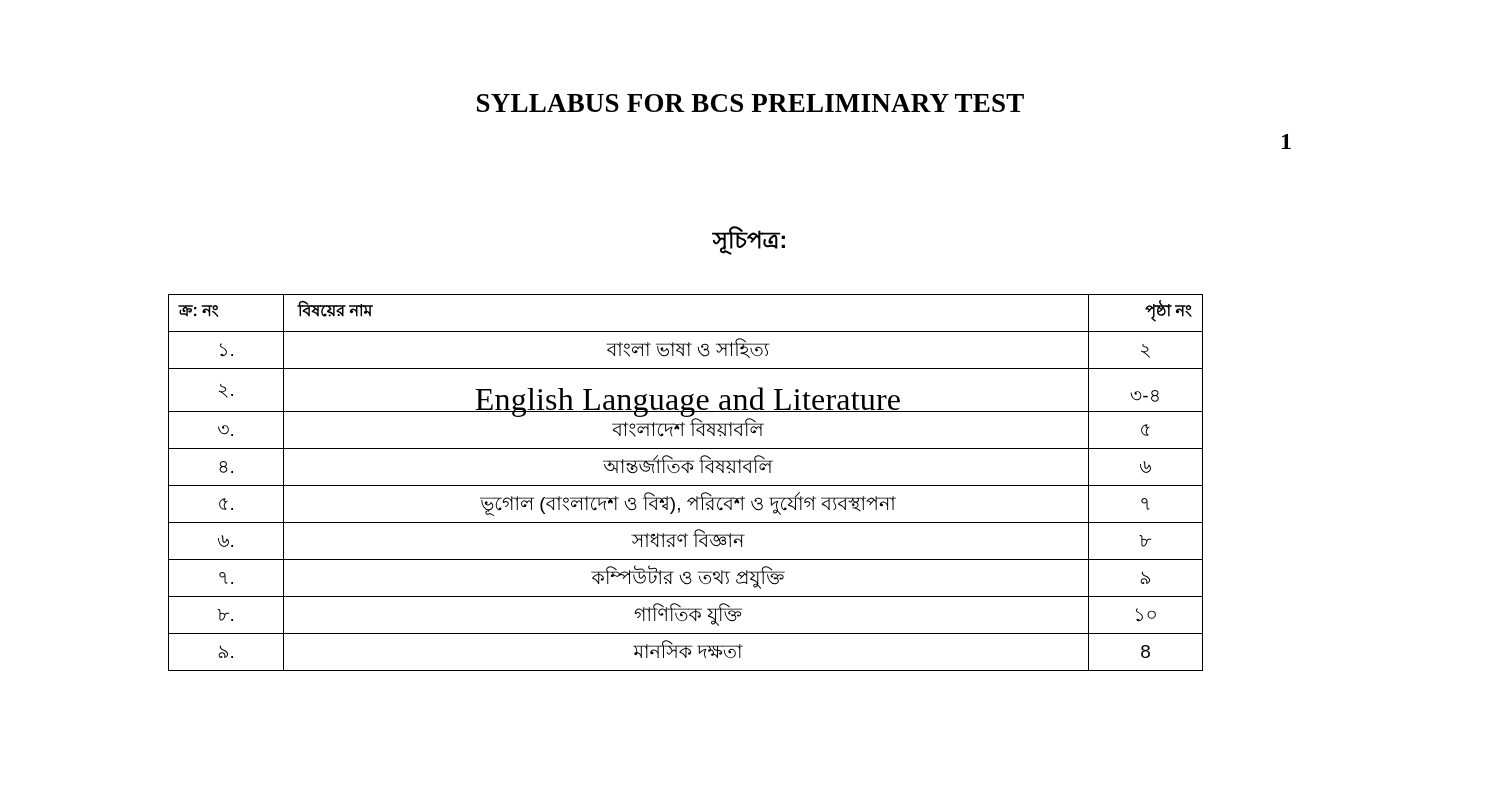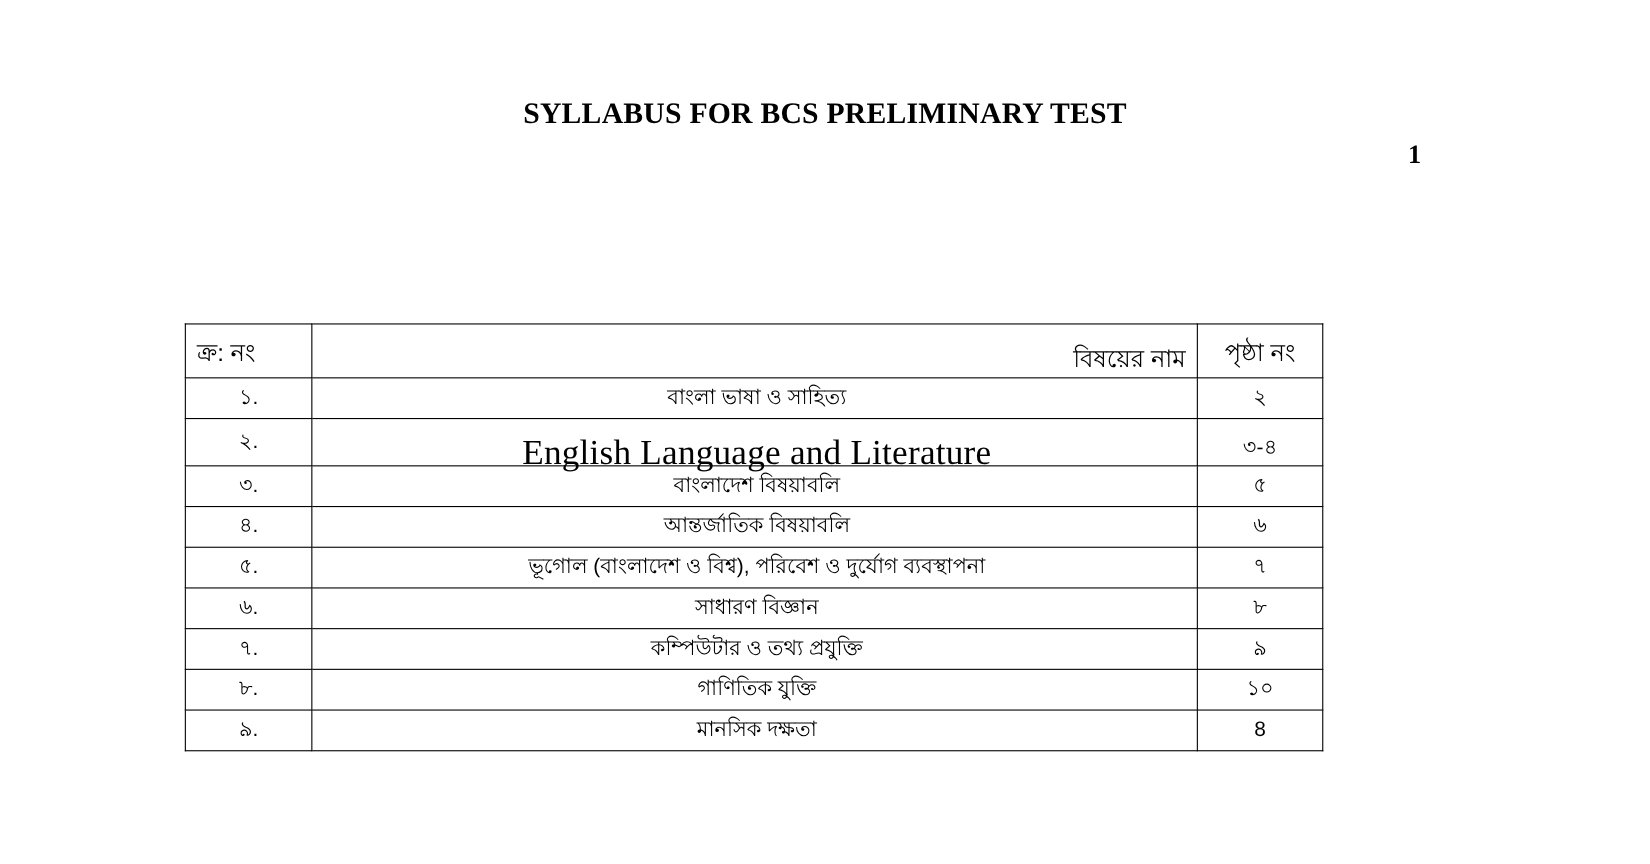"সূচিপত্র:" div.toc-heading { html: none -> <div>সূচিপত্র:</div> }
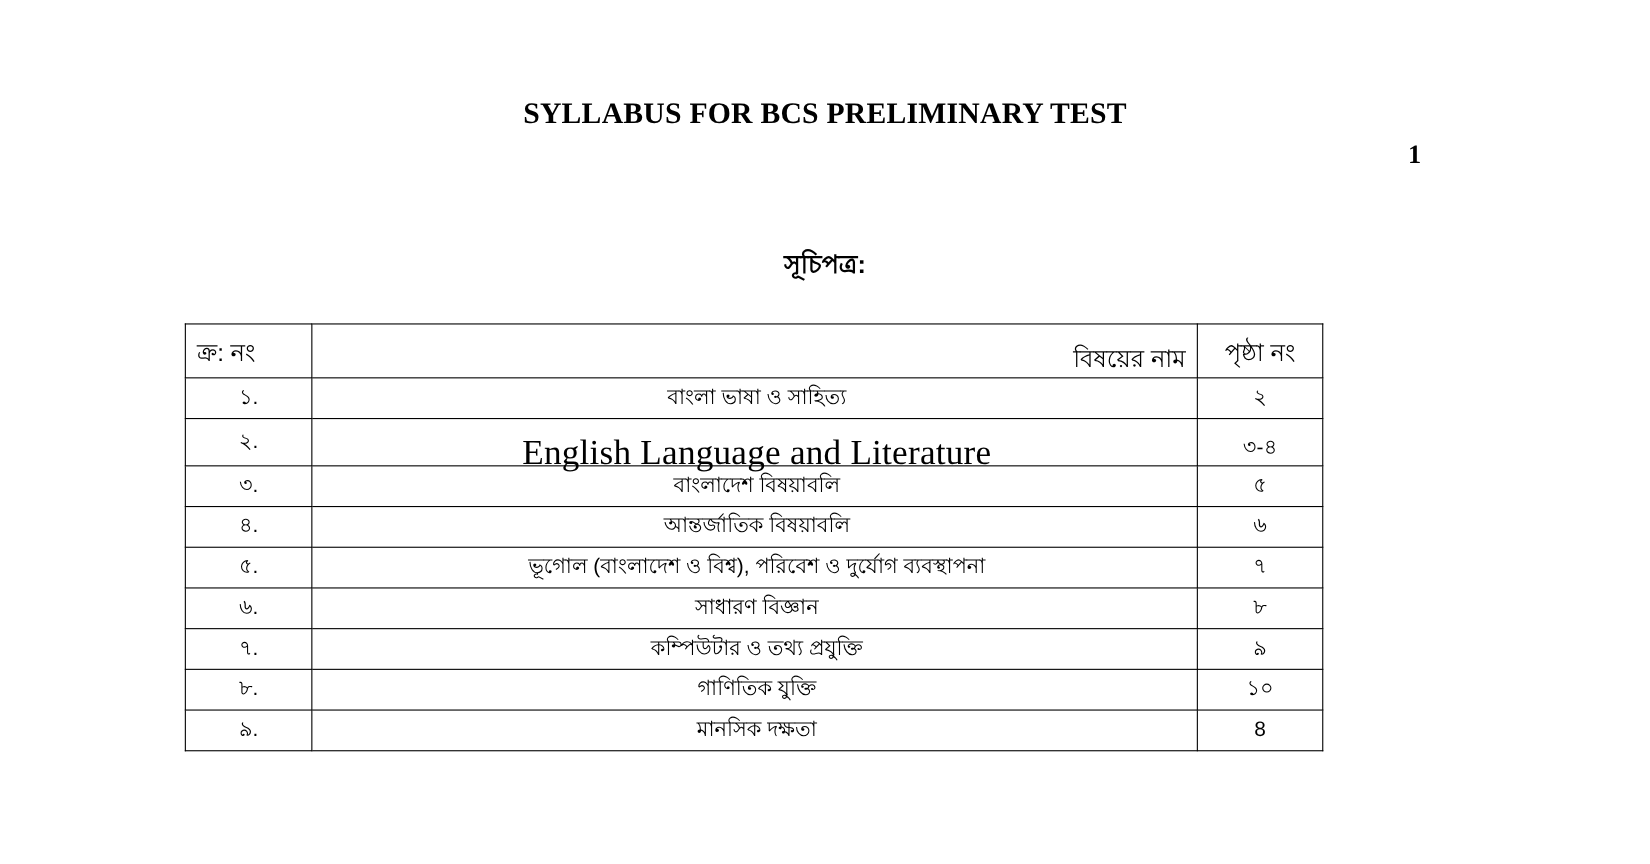"ক্র: নং" th .cell { font-size: 22px -> 16px; font-weight: normal -> bold }
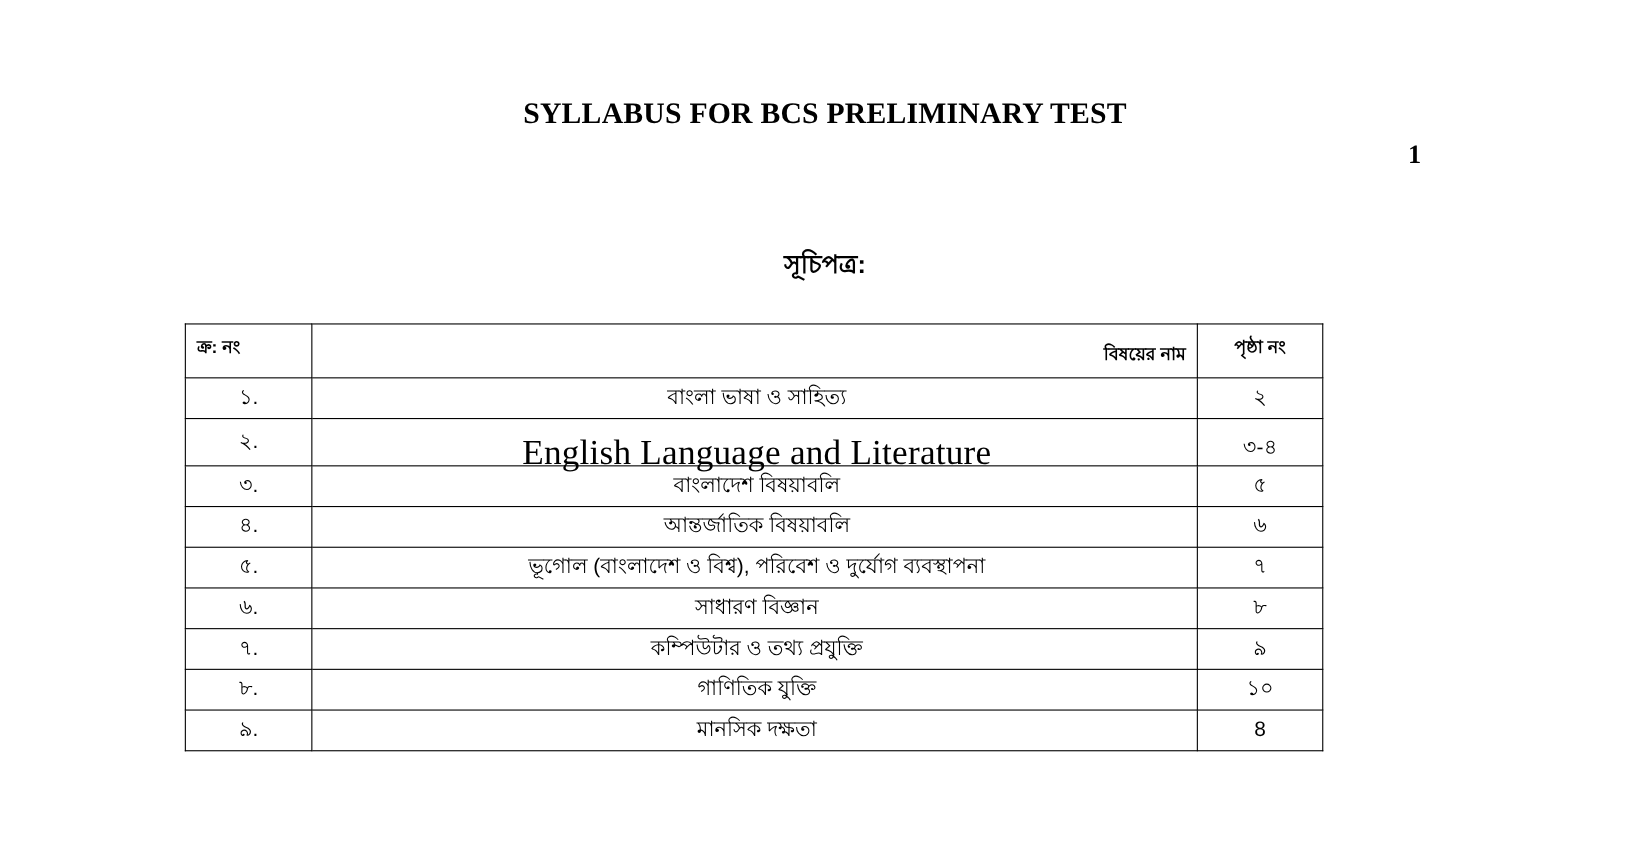"বিষয়ের নাম" .head-subject .cell { margin-top: 12px -> none; text-align: right -> left }
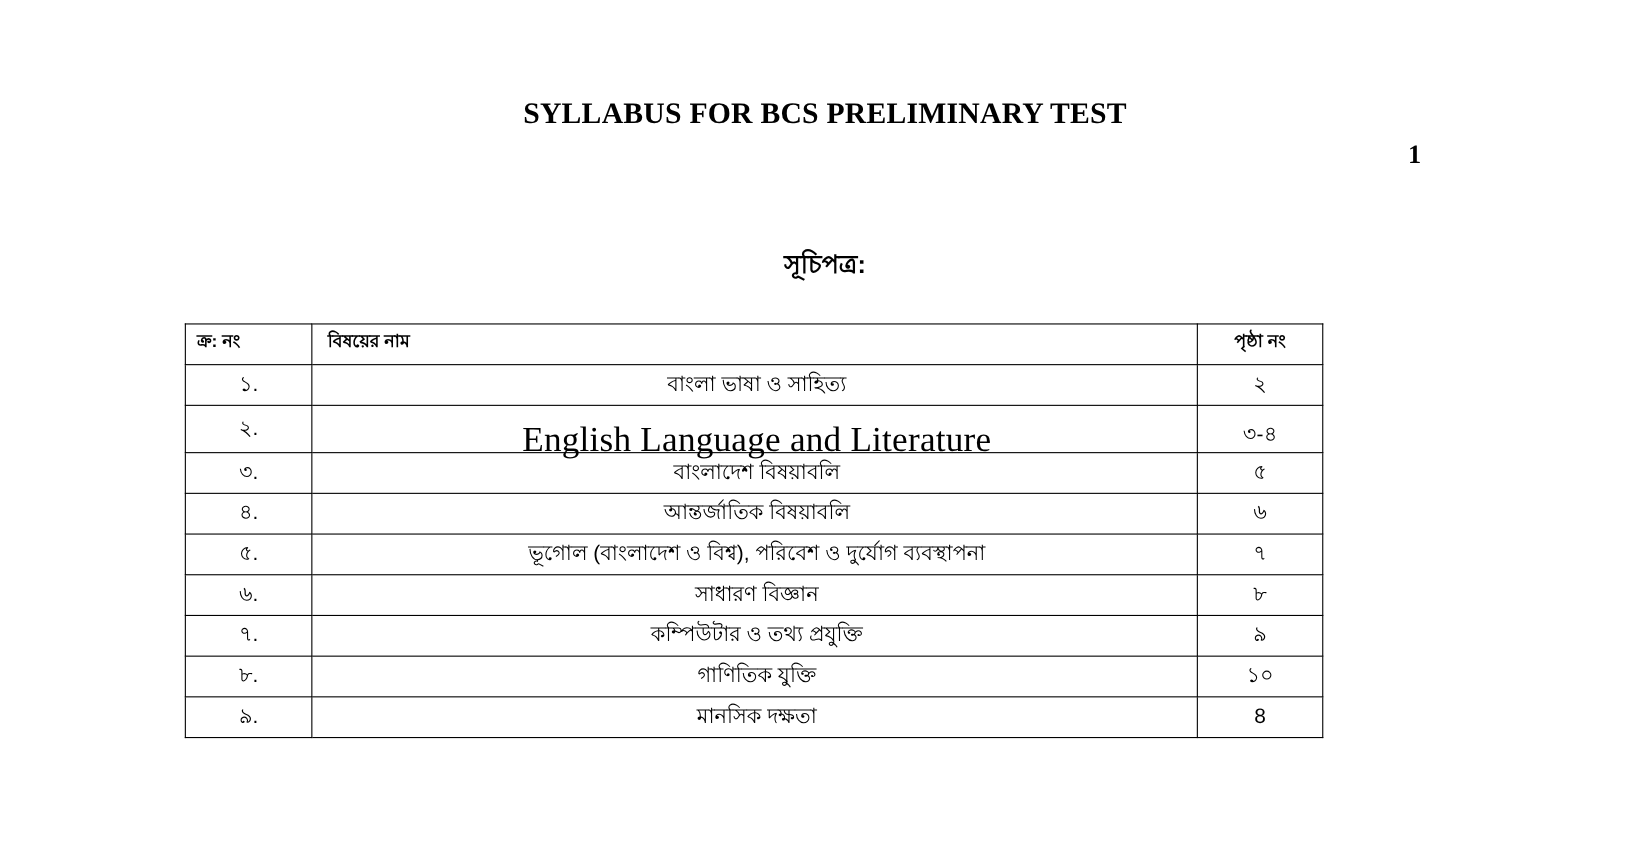"পৃষ্ঠা নং" .head-pg .cell { text-align: center -> right }
